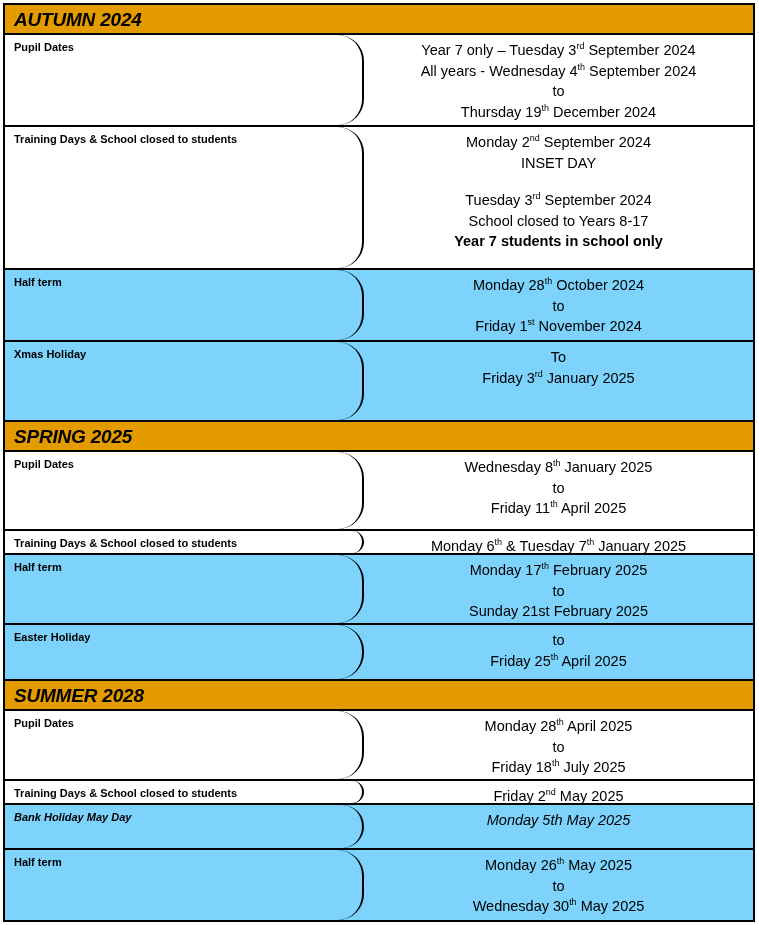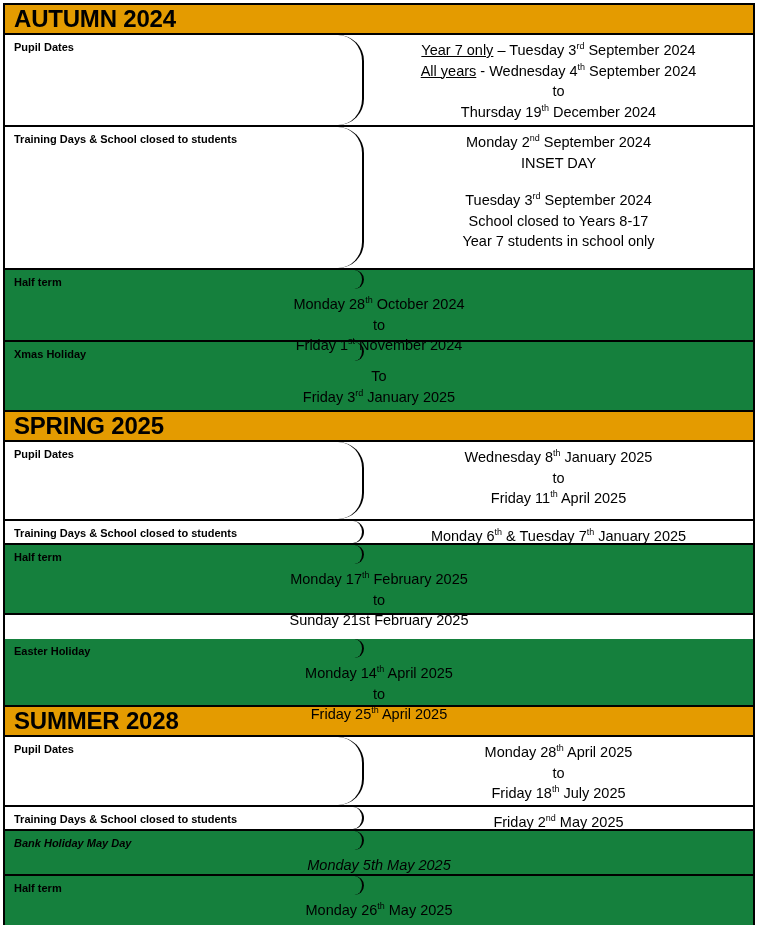"AUTUMN 2024" .season .season-label { font-size: 24px -> 19px; font-style: none -> italic }
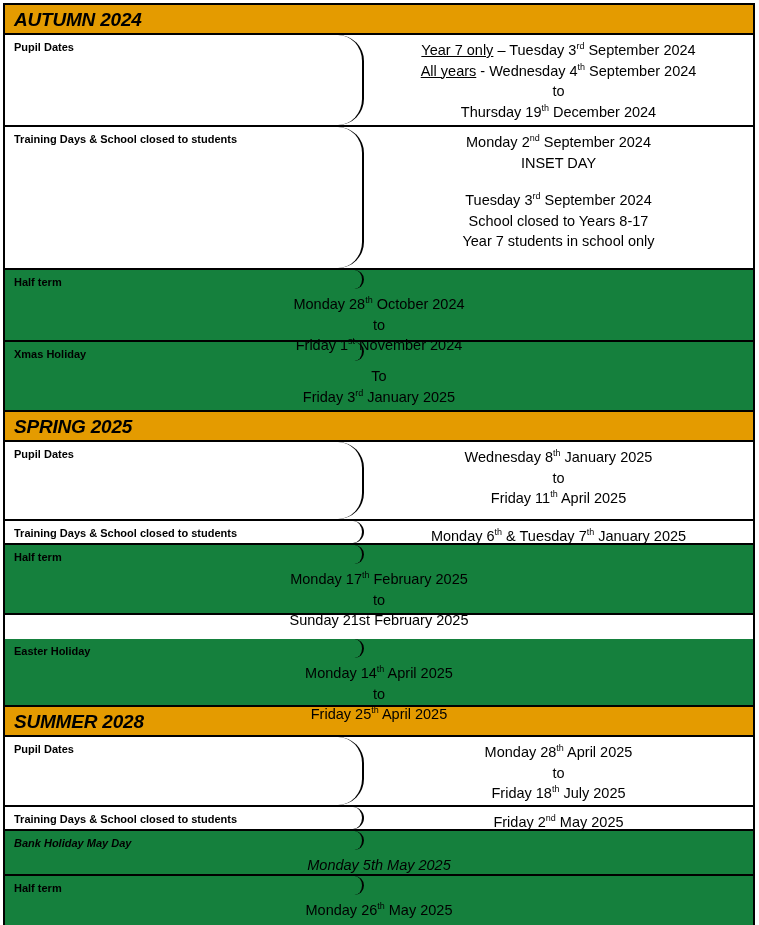"Year 7 only" .u { text-decoration: underline -> none }
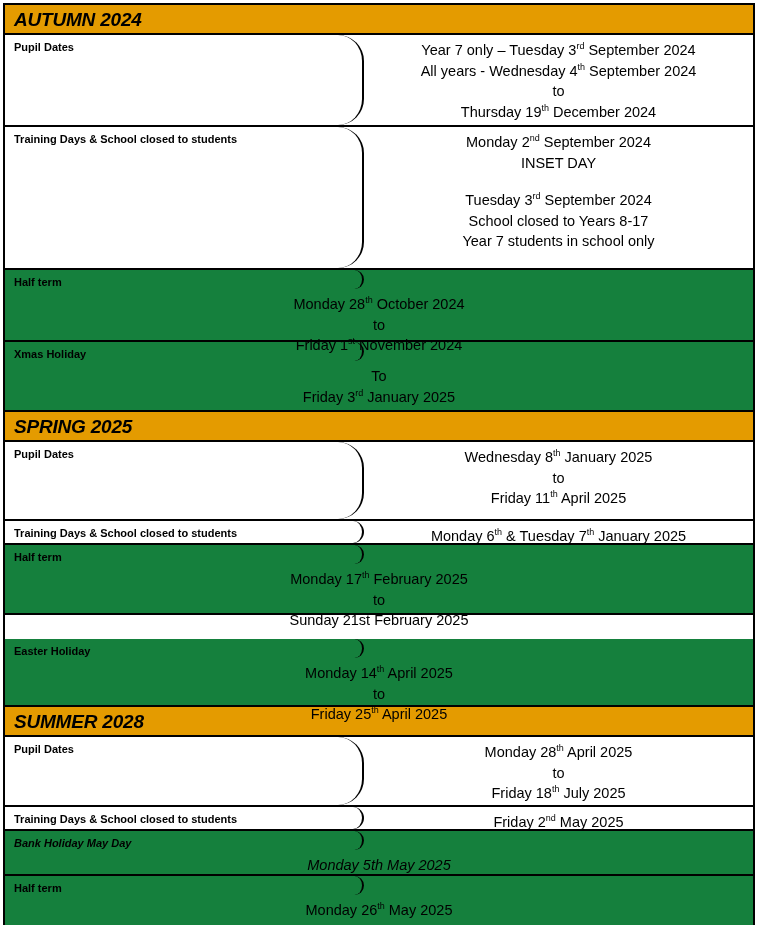"Year 7 students in school" .cell-right .bold { font-weight: normal -> bold }
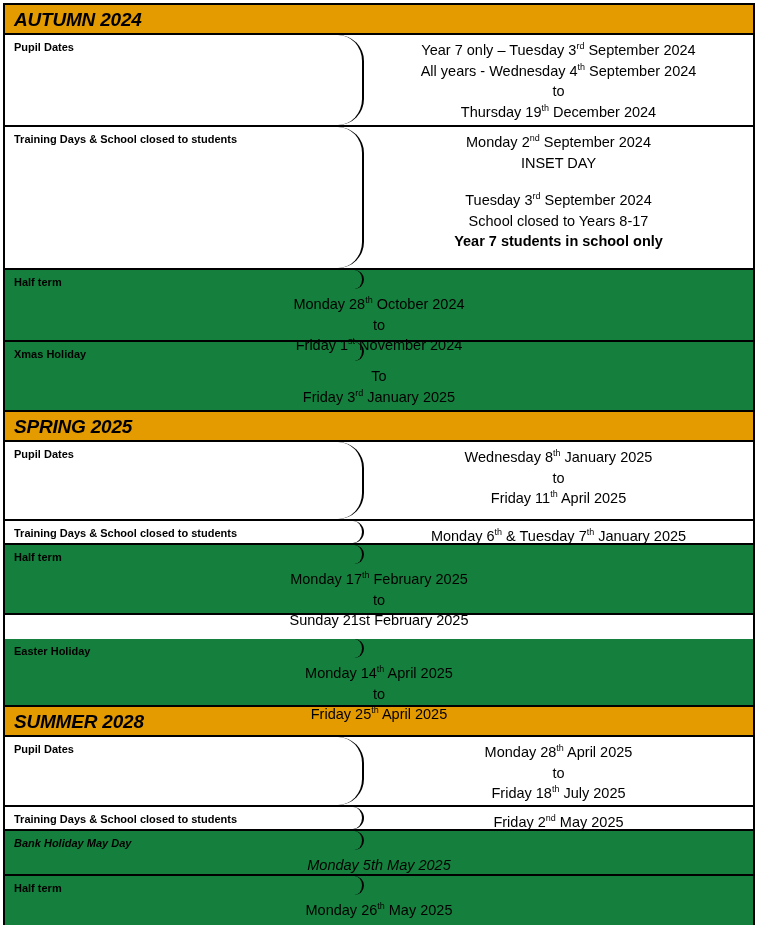"Half term" .teal { background: #15803d -> #7dd3fc; flex-direction: column -> none }
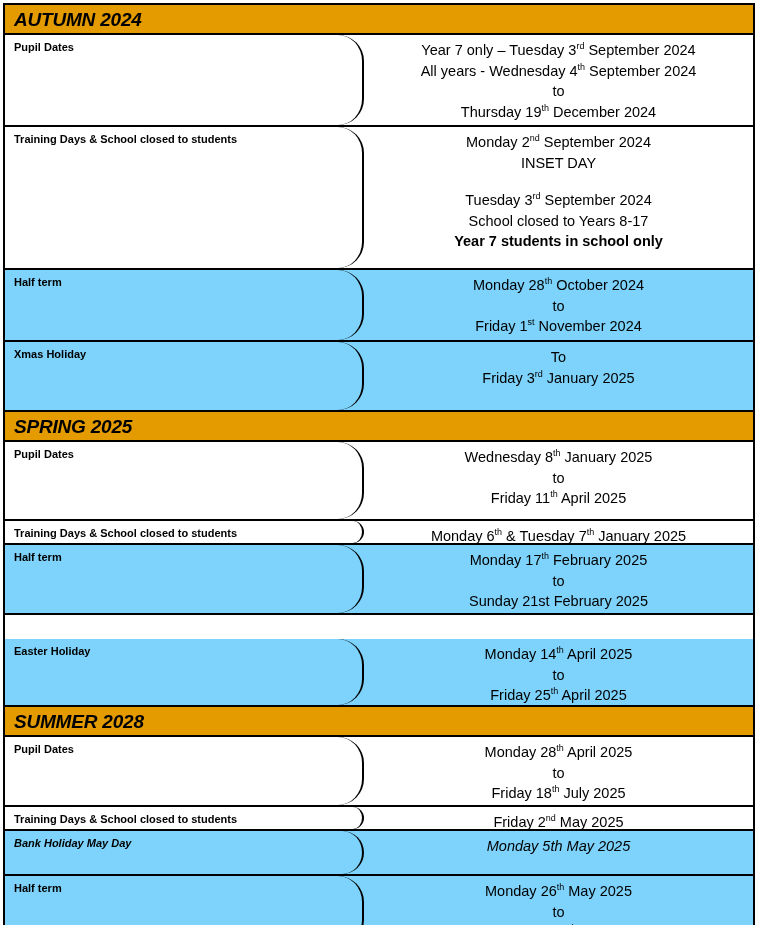"Xmas Holiday" .h-autumn-xmas { height: 70px -> 80px }
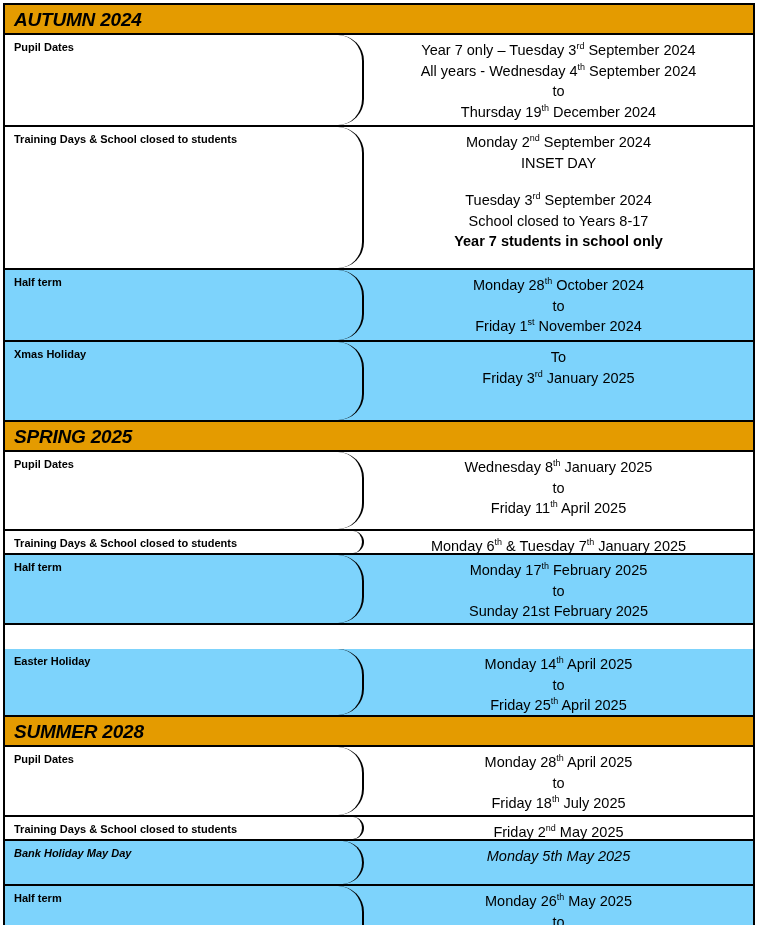"Easter Holiday" .h-spring-easter { height: 68px -> 56px; margin-top: 24px -> none }
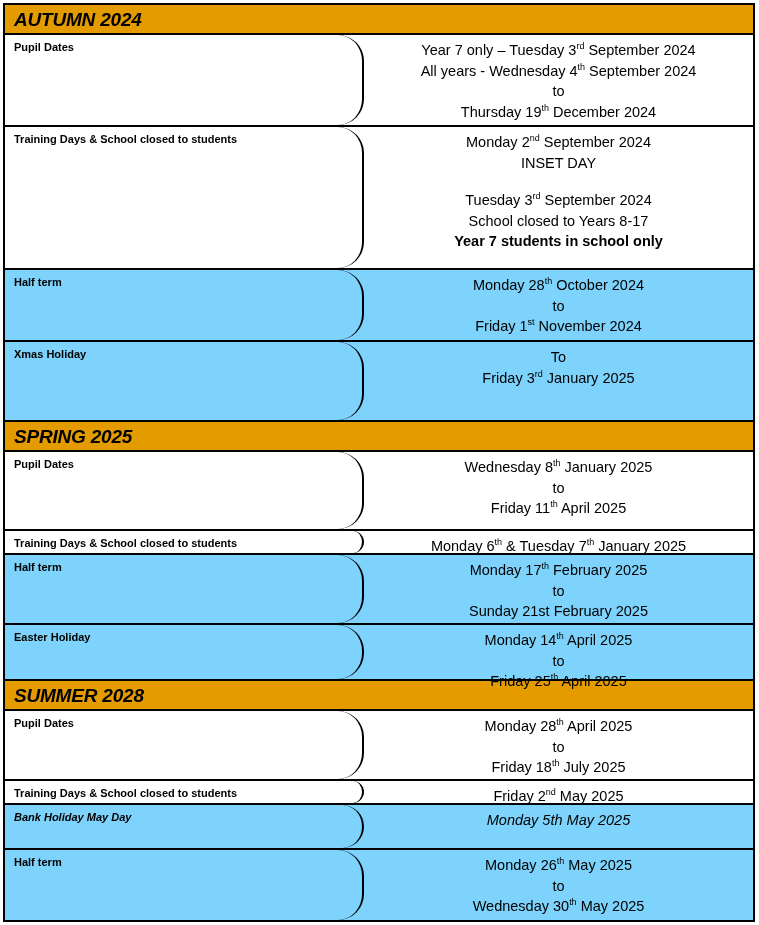"Monday 14th April 2025" span.line { html: <span><span>Monday 14</span><sup>th</sup><span> April 2025</span></span> -> none }
